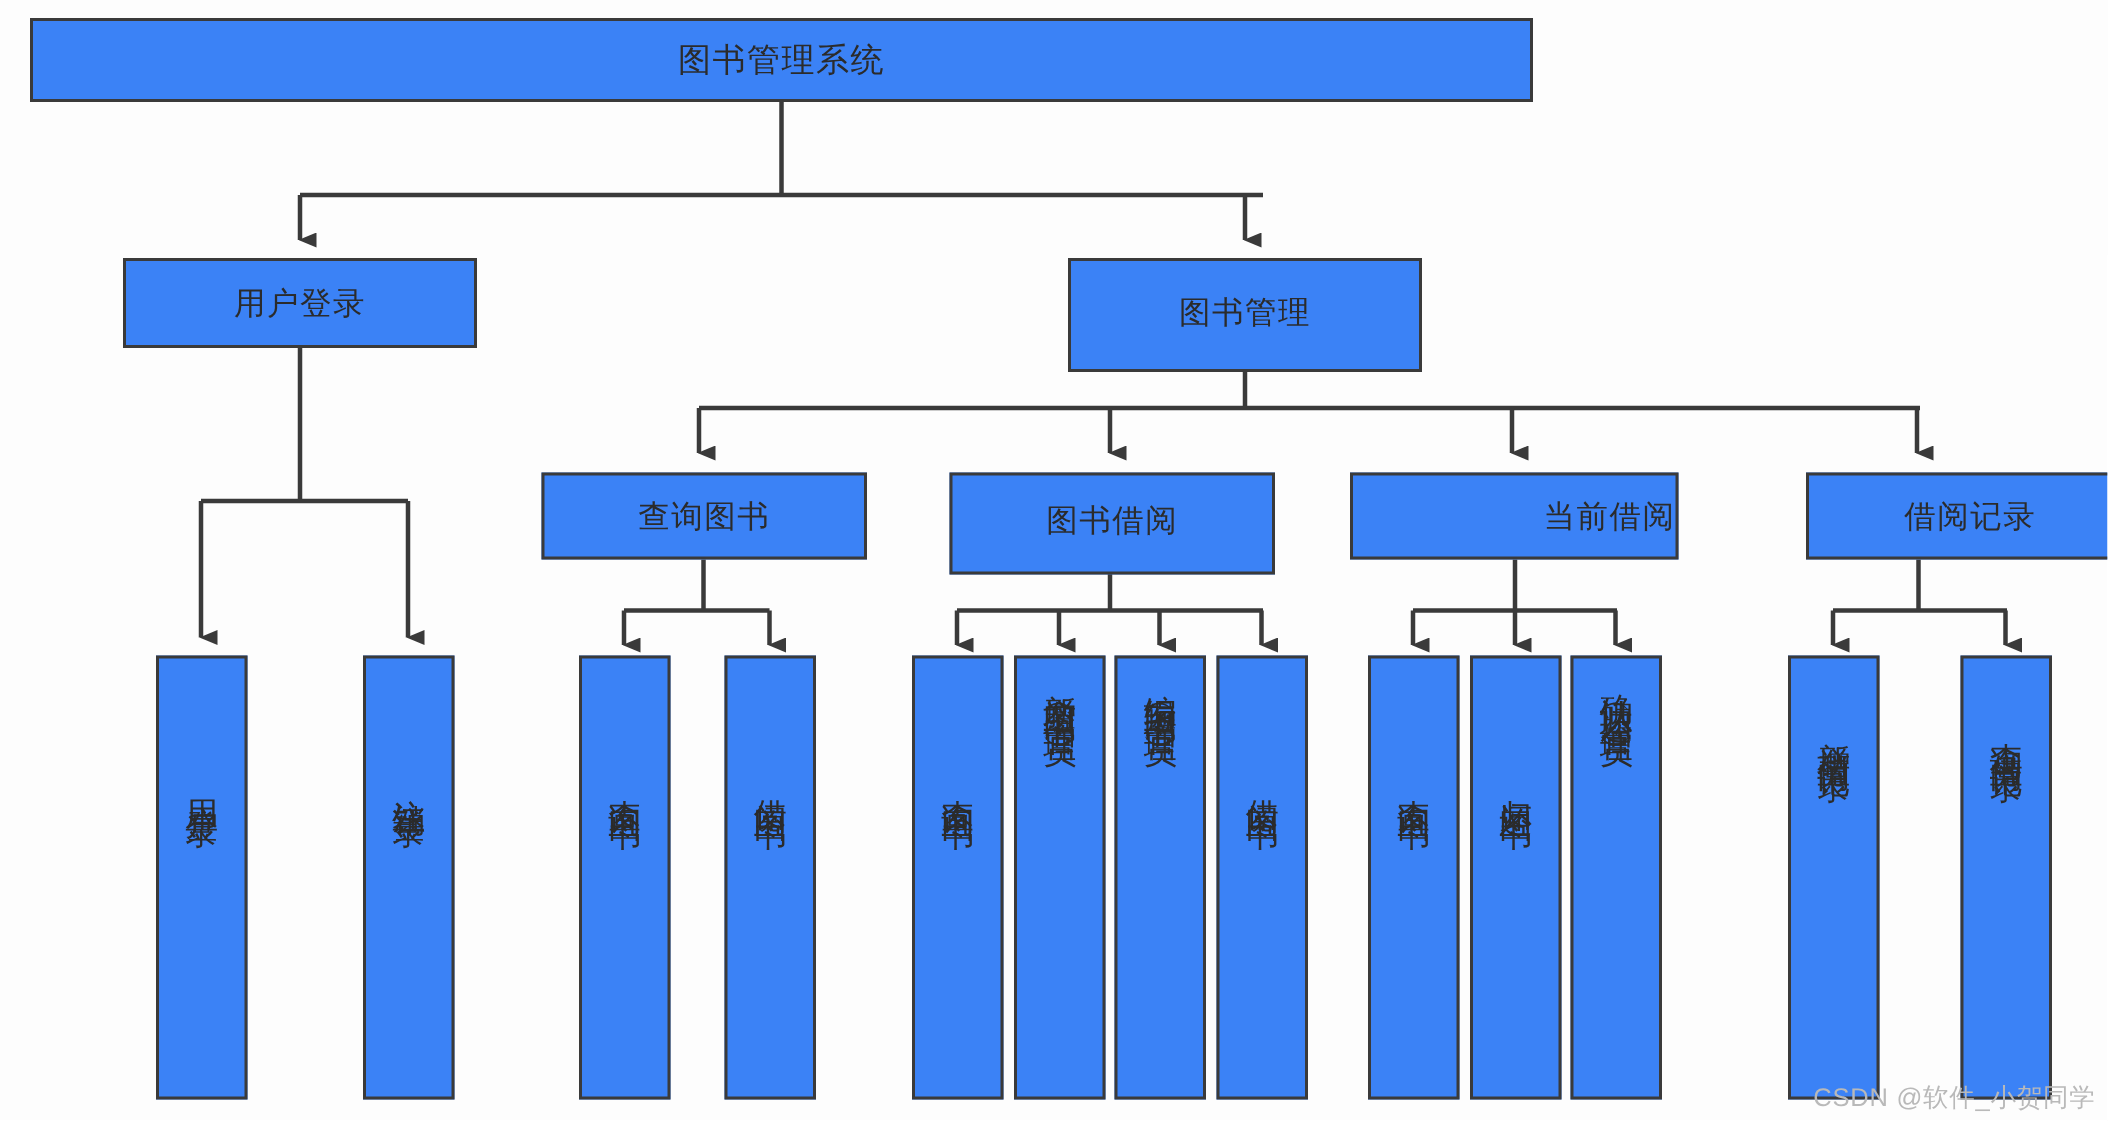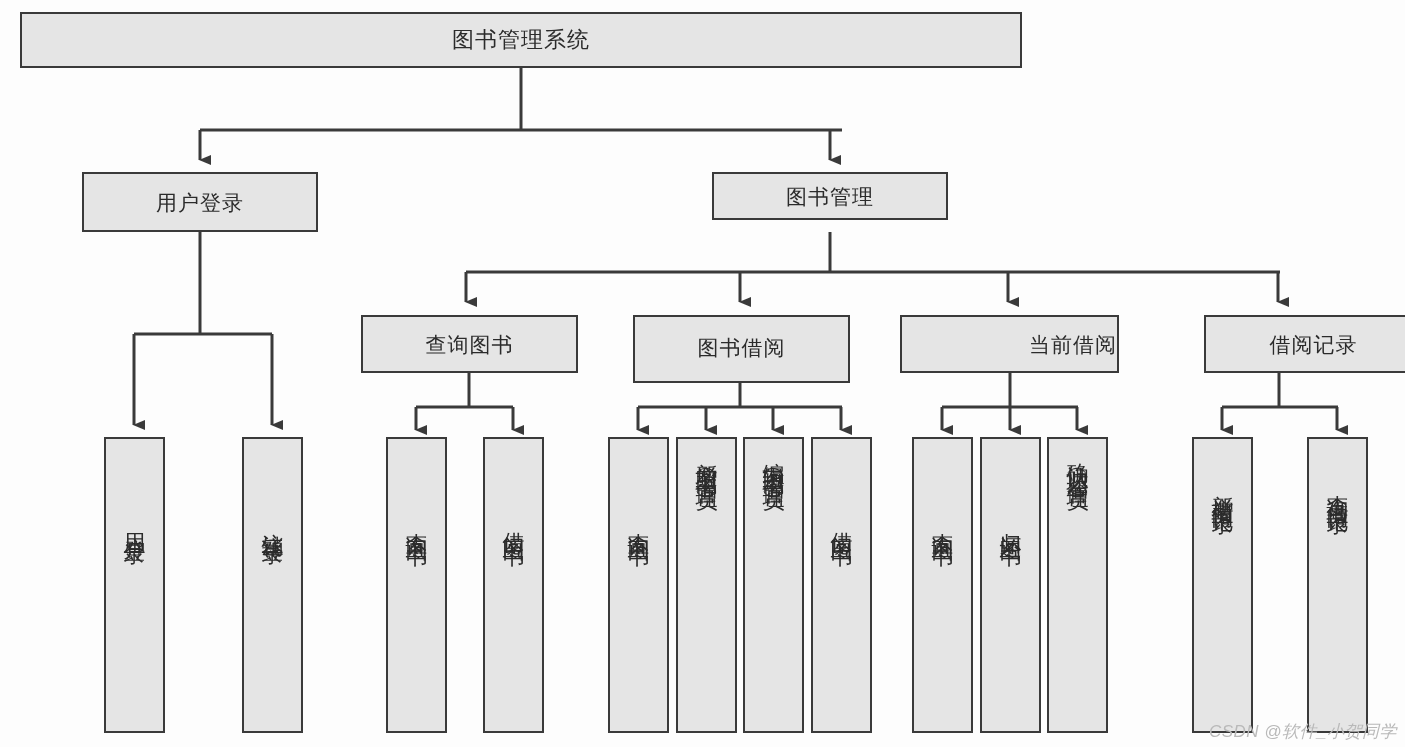"图书管理系统" .node { background: #e5e5e5 -> #3b82f6 }
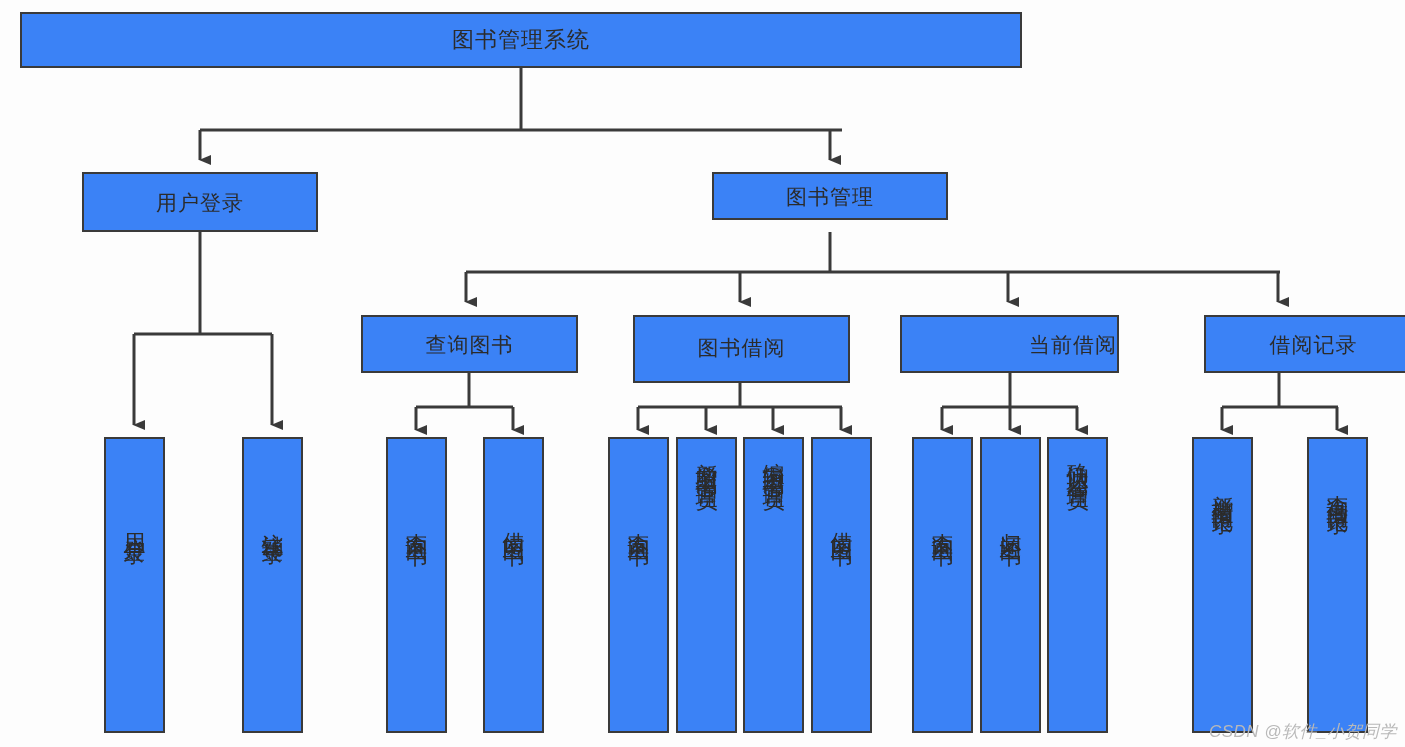"图书管理" div.node { font-family: none -> Liberation Mono, monospace; height: 48px -> 76px }
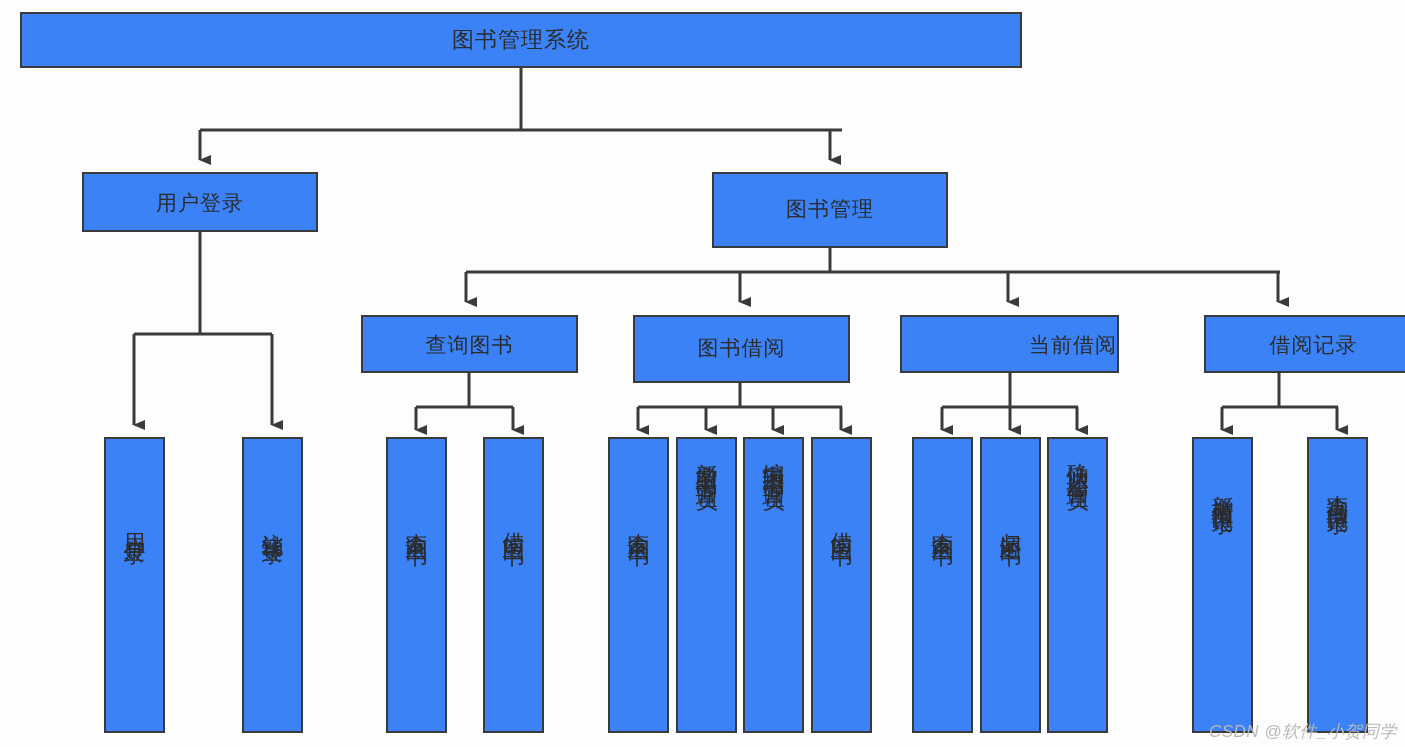"CSDN @软件_小贺同学" .watermark { font-style: italic -> none }
